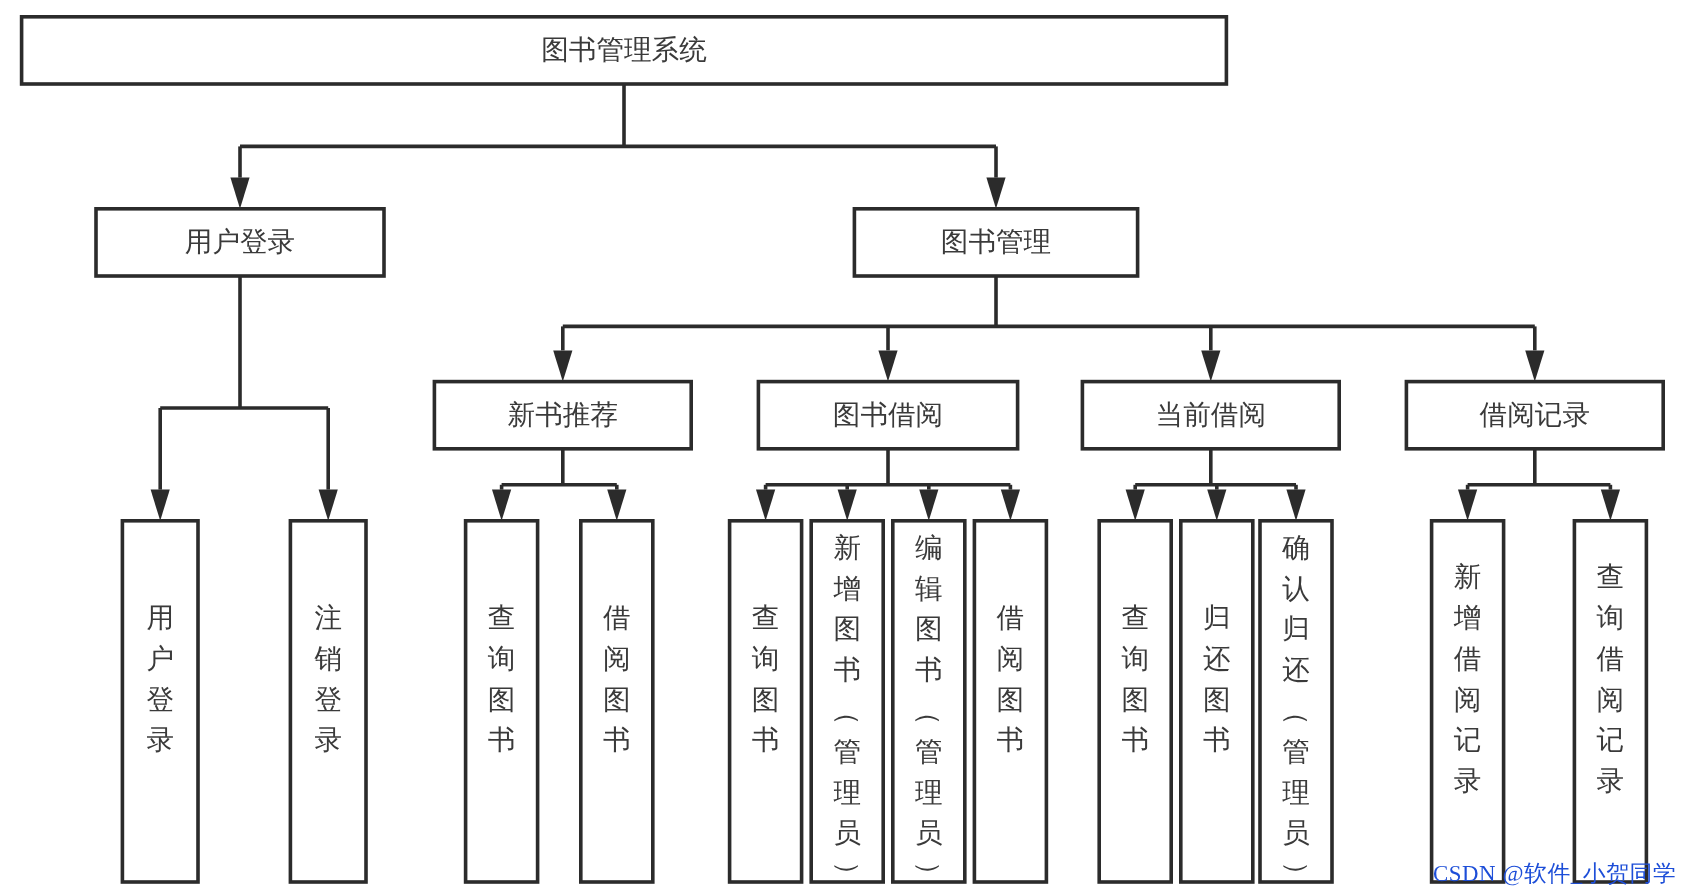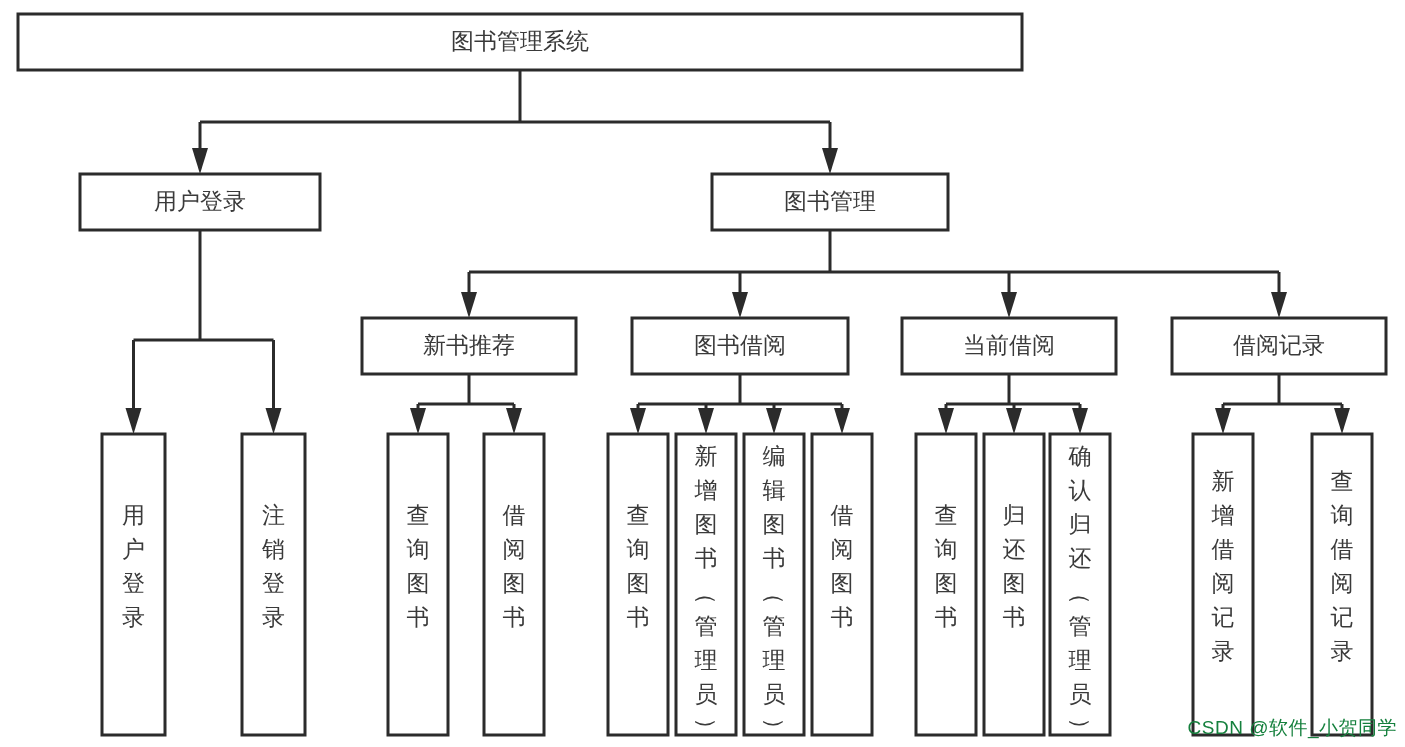"CSDN @软件_小贺同学" .watermark { color: #15803d -> #1d4ed8; font-family: Liberation Sans, sans-serif -> Liberation Serif, serif }
